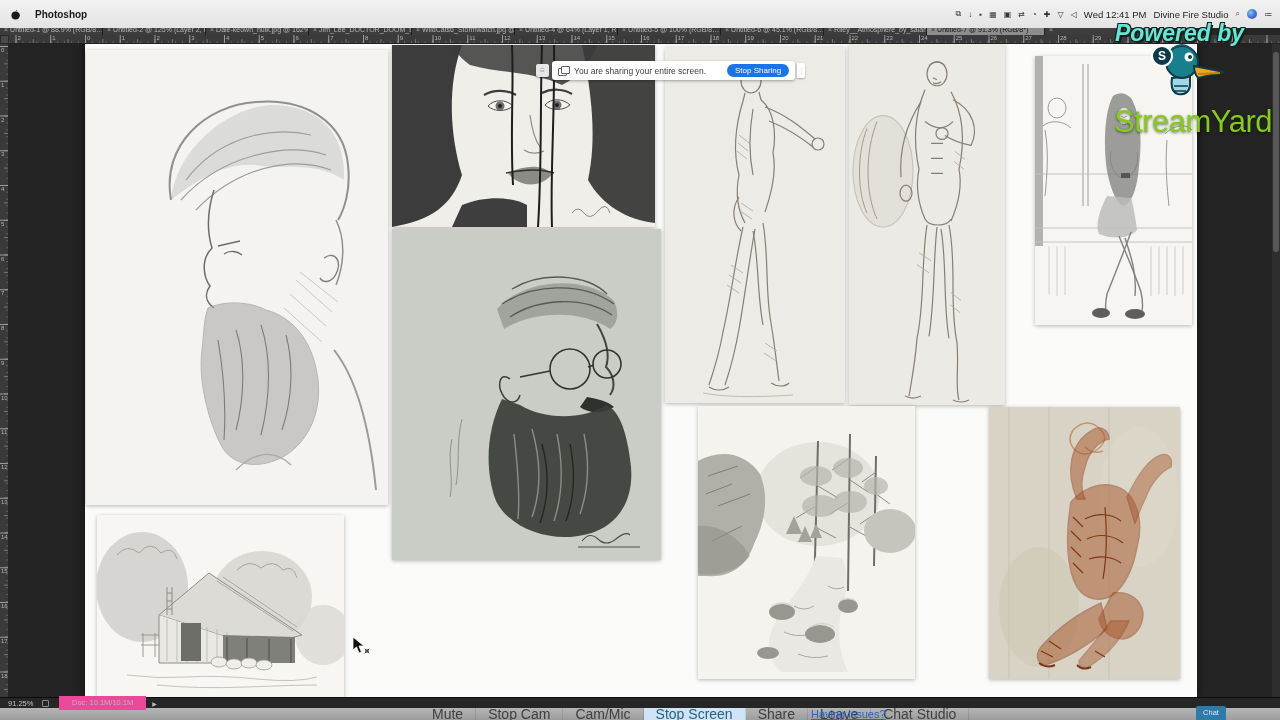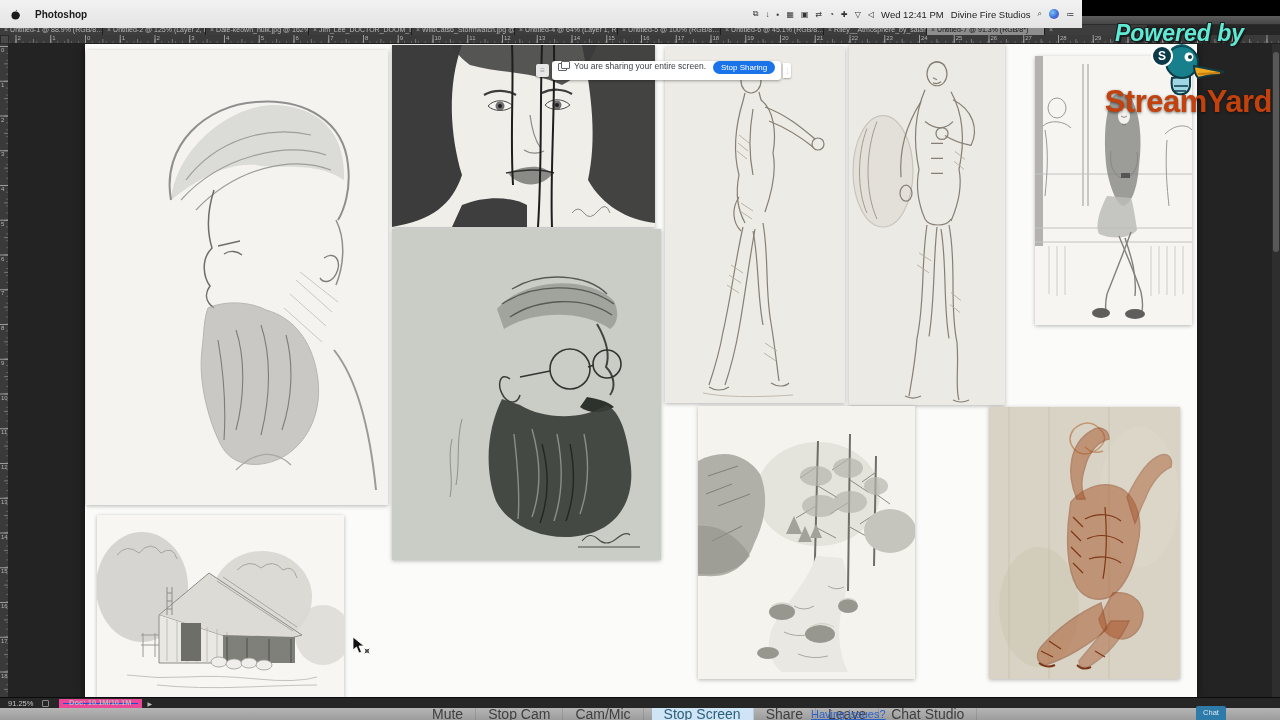"Photoshop" #menubar { width: 1082px -> 1280px }
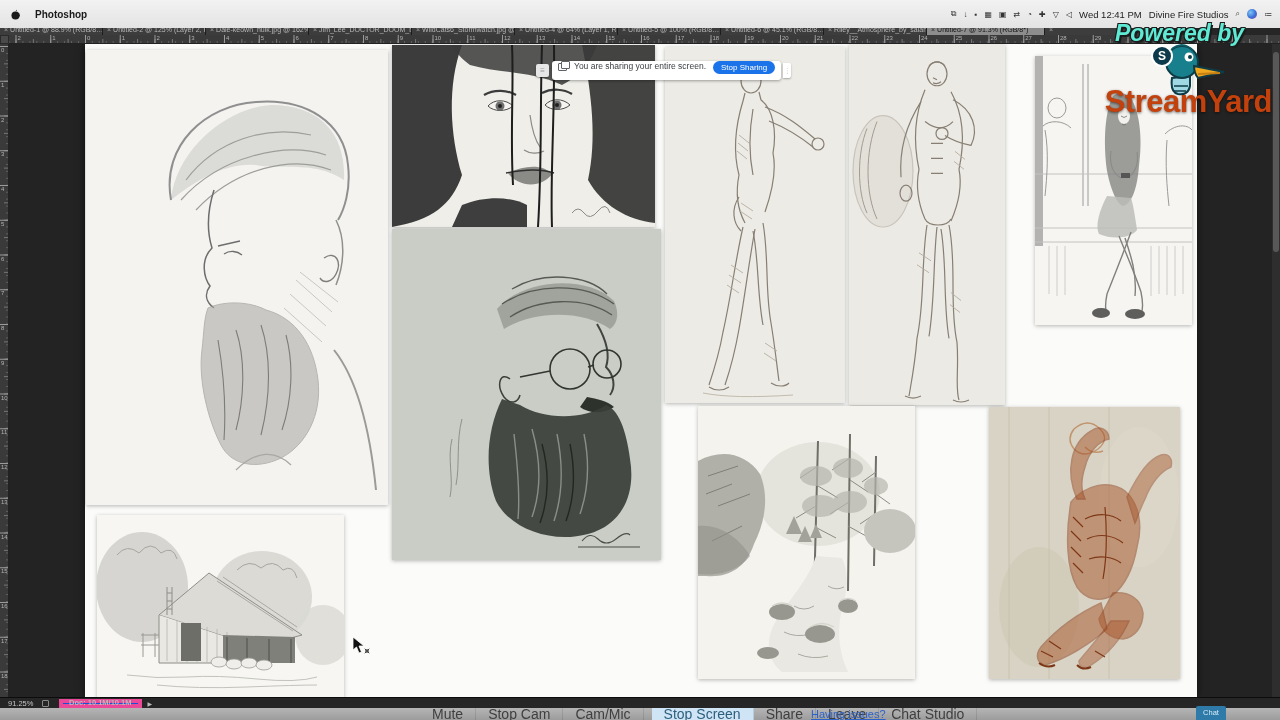"Divine Fire Studios" span { text: Studios -> Studio }
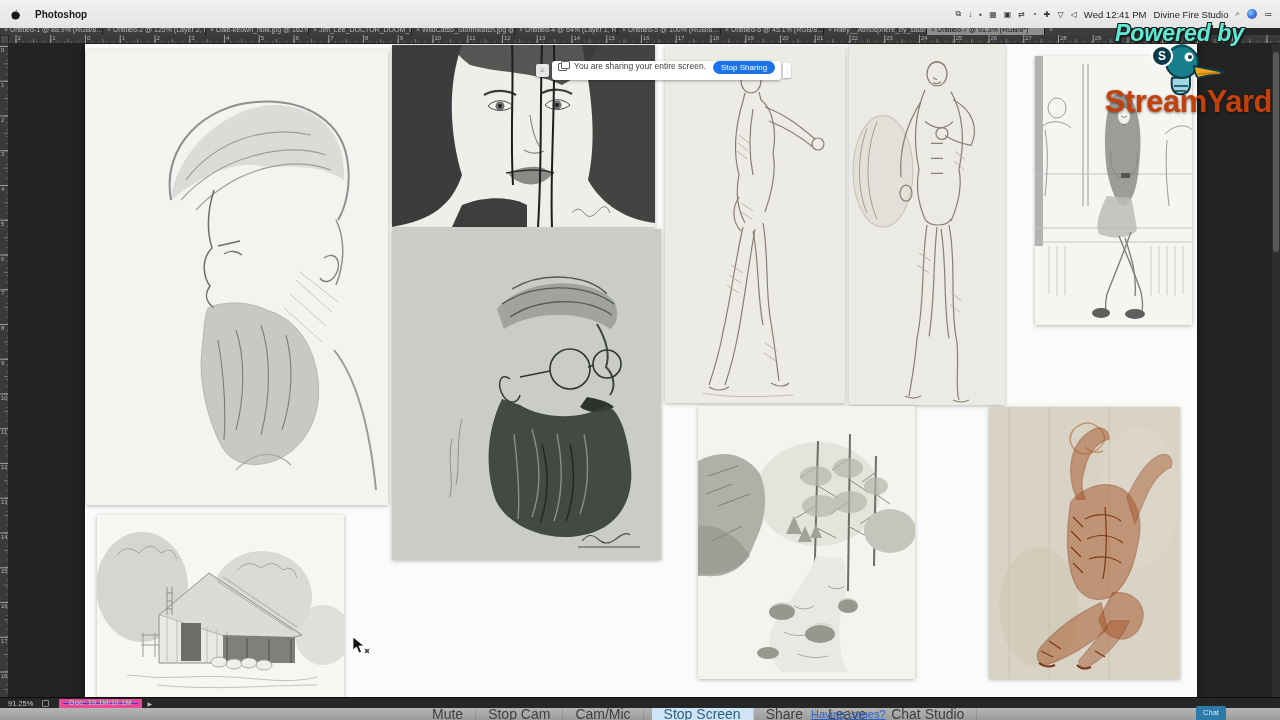"You are sharing your entire" #banner-pill { align-items: flex-start -> center }
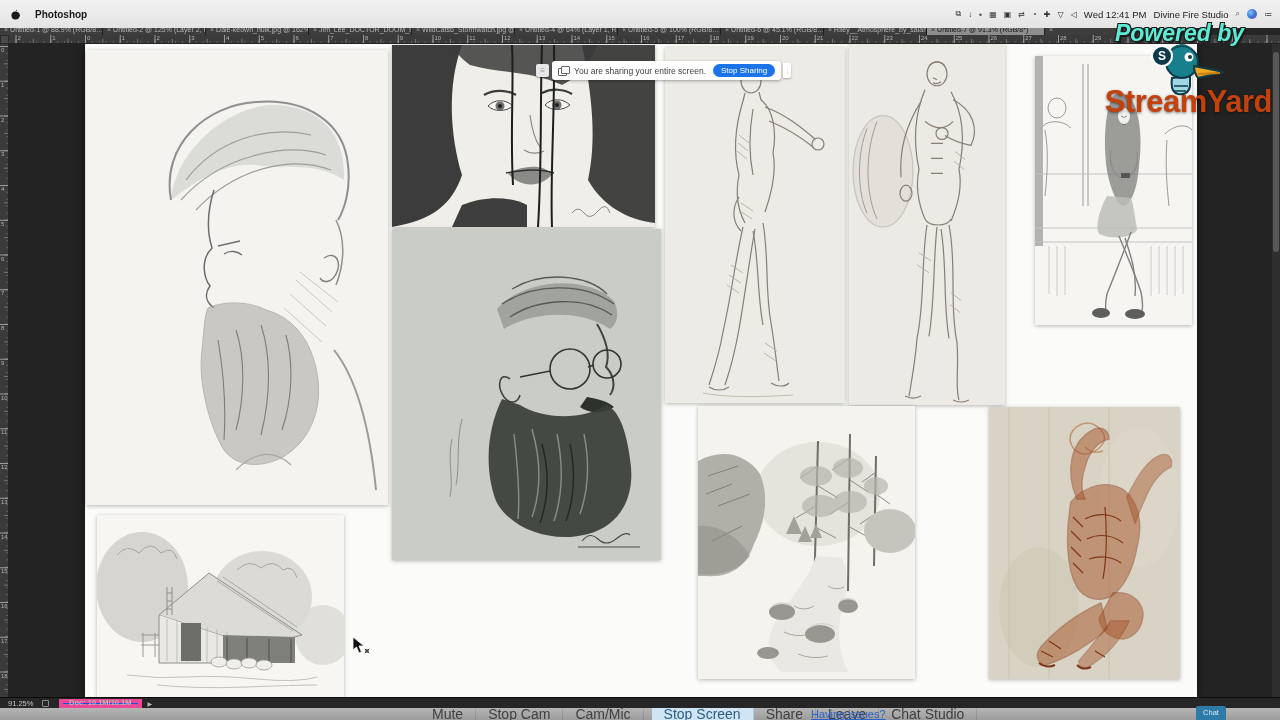"Stop Sharing" #stop-sharing-btn { margin-left: 7px -> 21px }
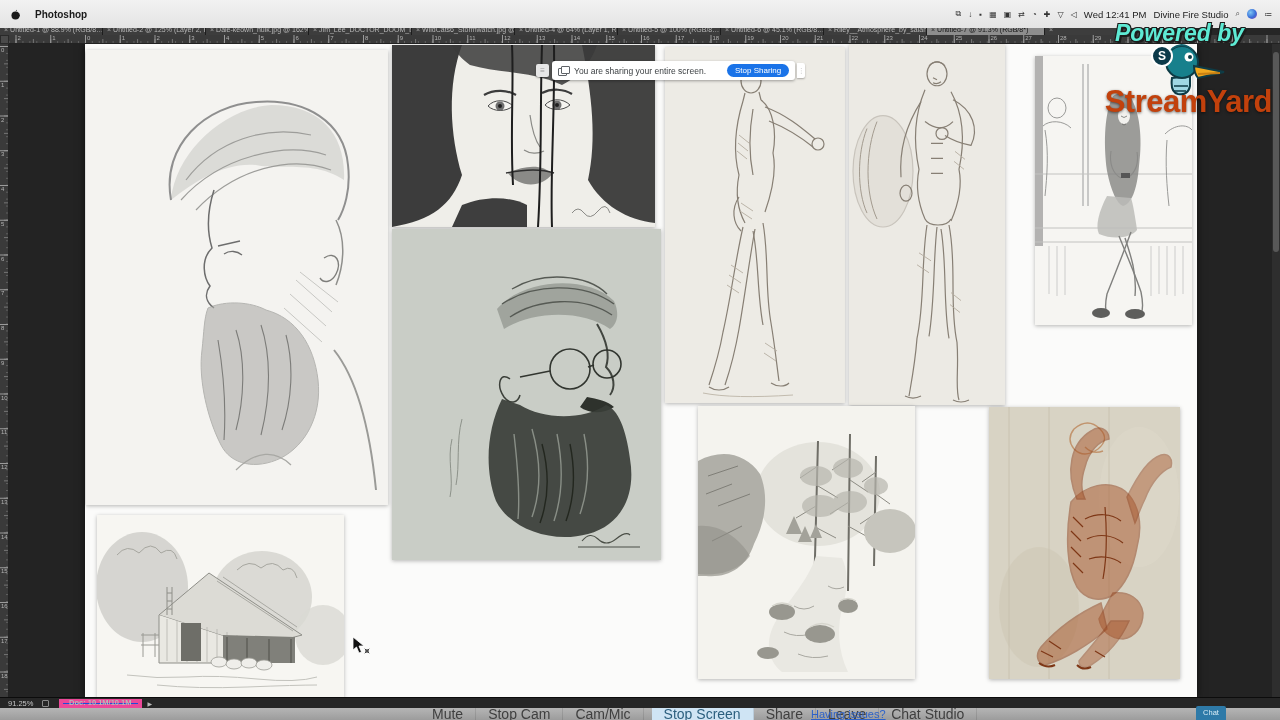"StreamYard" #sy-brand { color: #c2410c -> #84cc16; font-weight: 700 -> 400; top: 64px -> 84px }
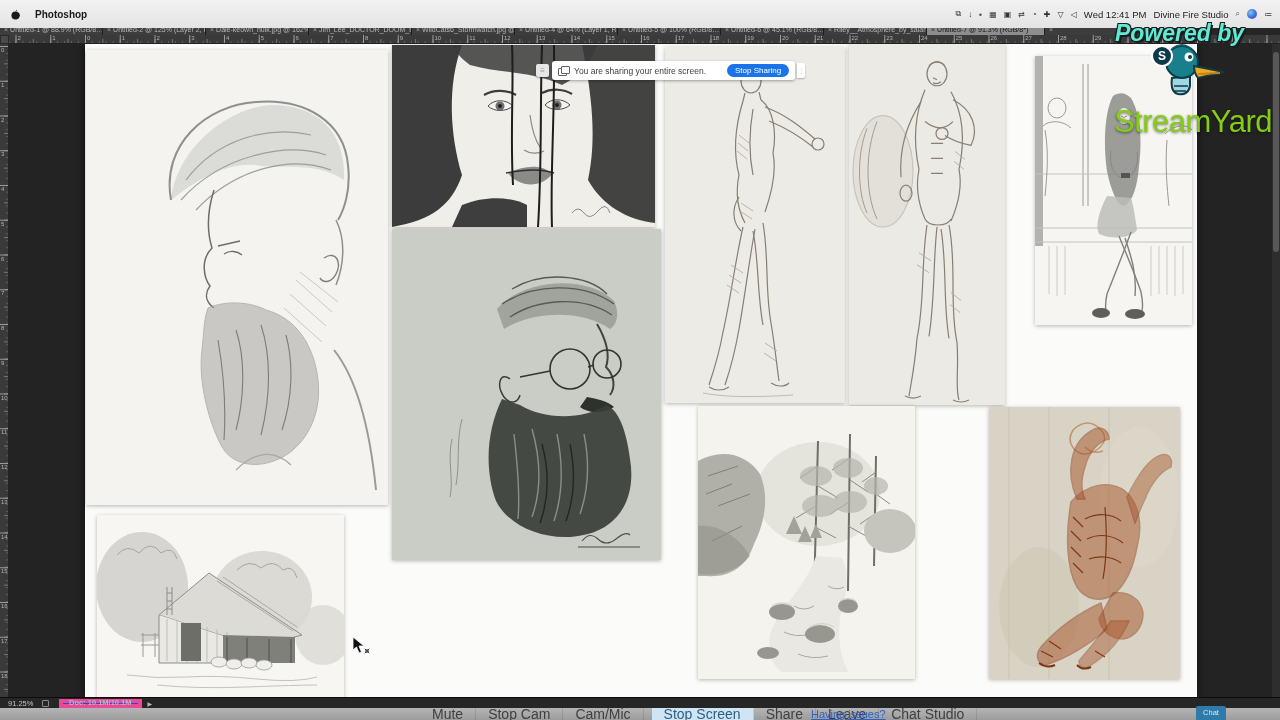"Doc: 10.1M/10.1M" #doc-box { border: 4px solid #ec4899 -> 7px solid #ec4899; font-weight: bold -> none }
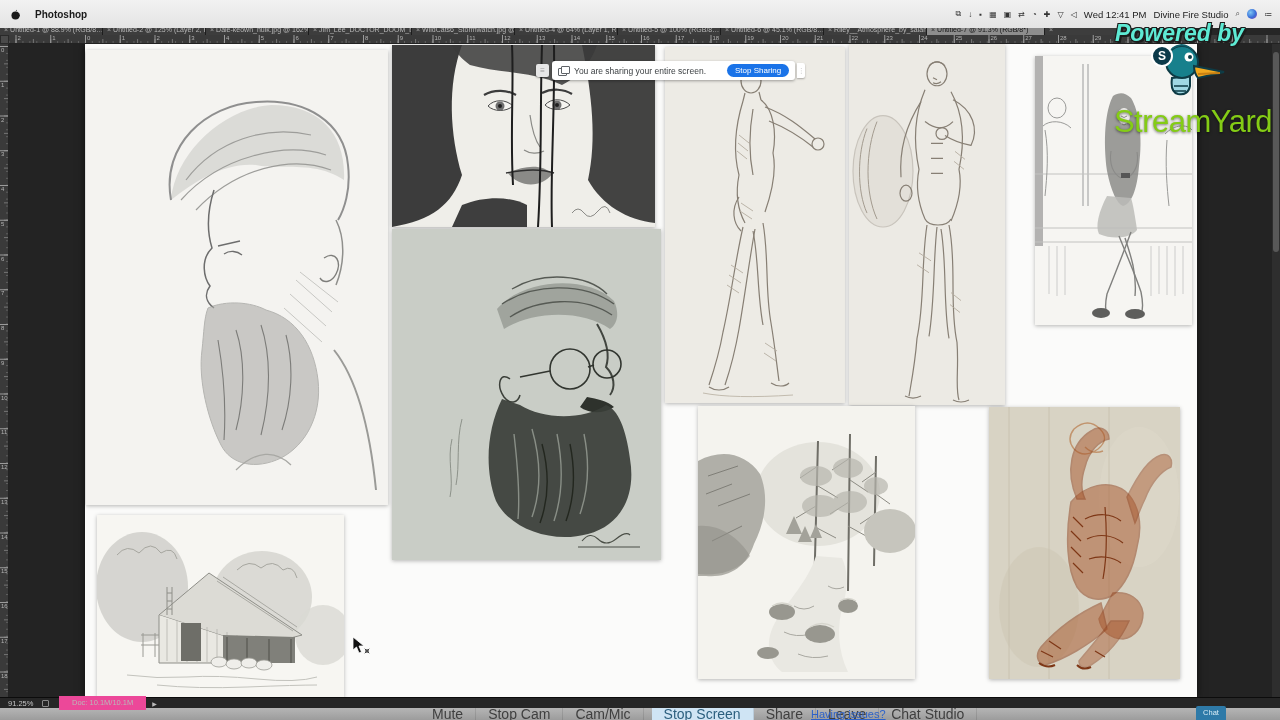"Stop Screen" .sbtn.active { margin-left: 8px -> none }
